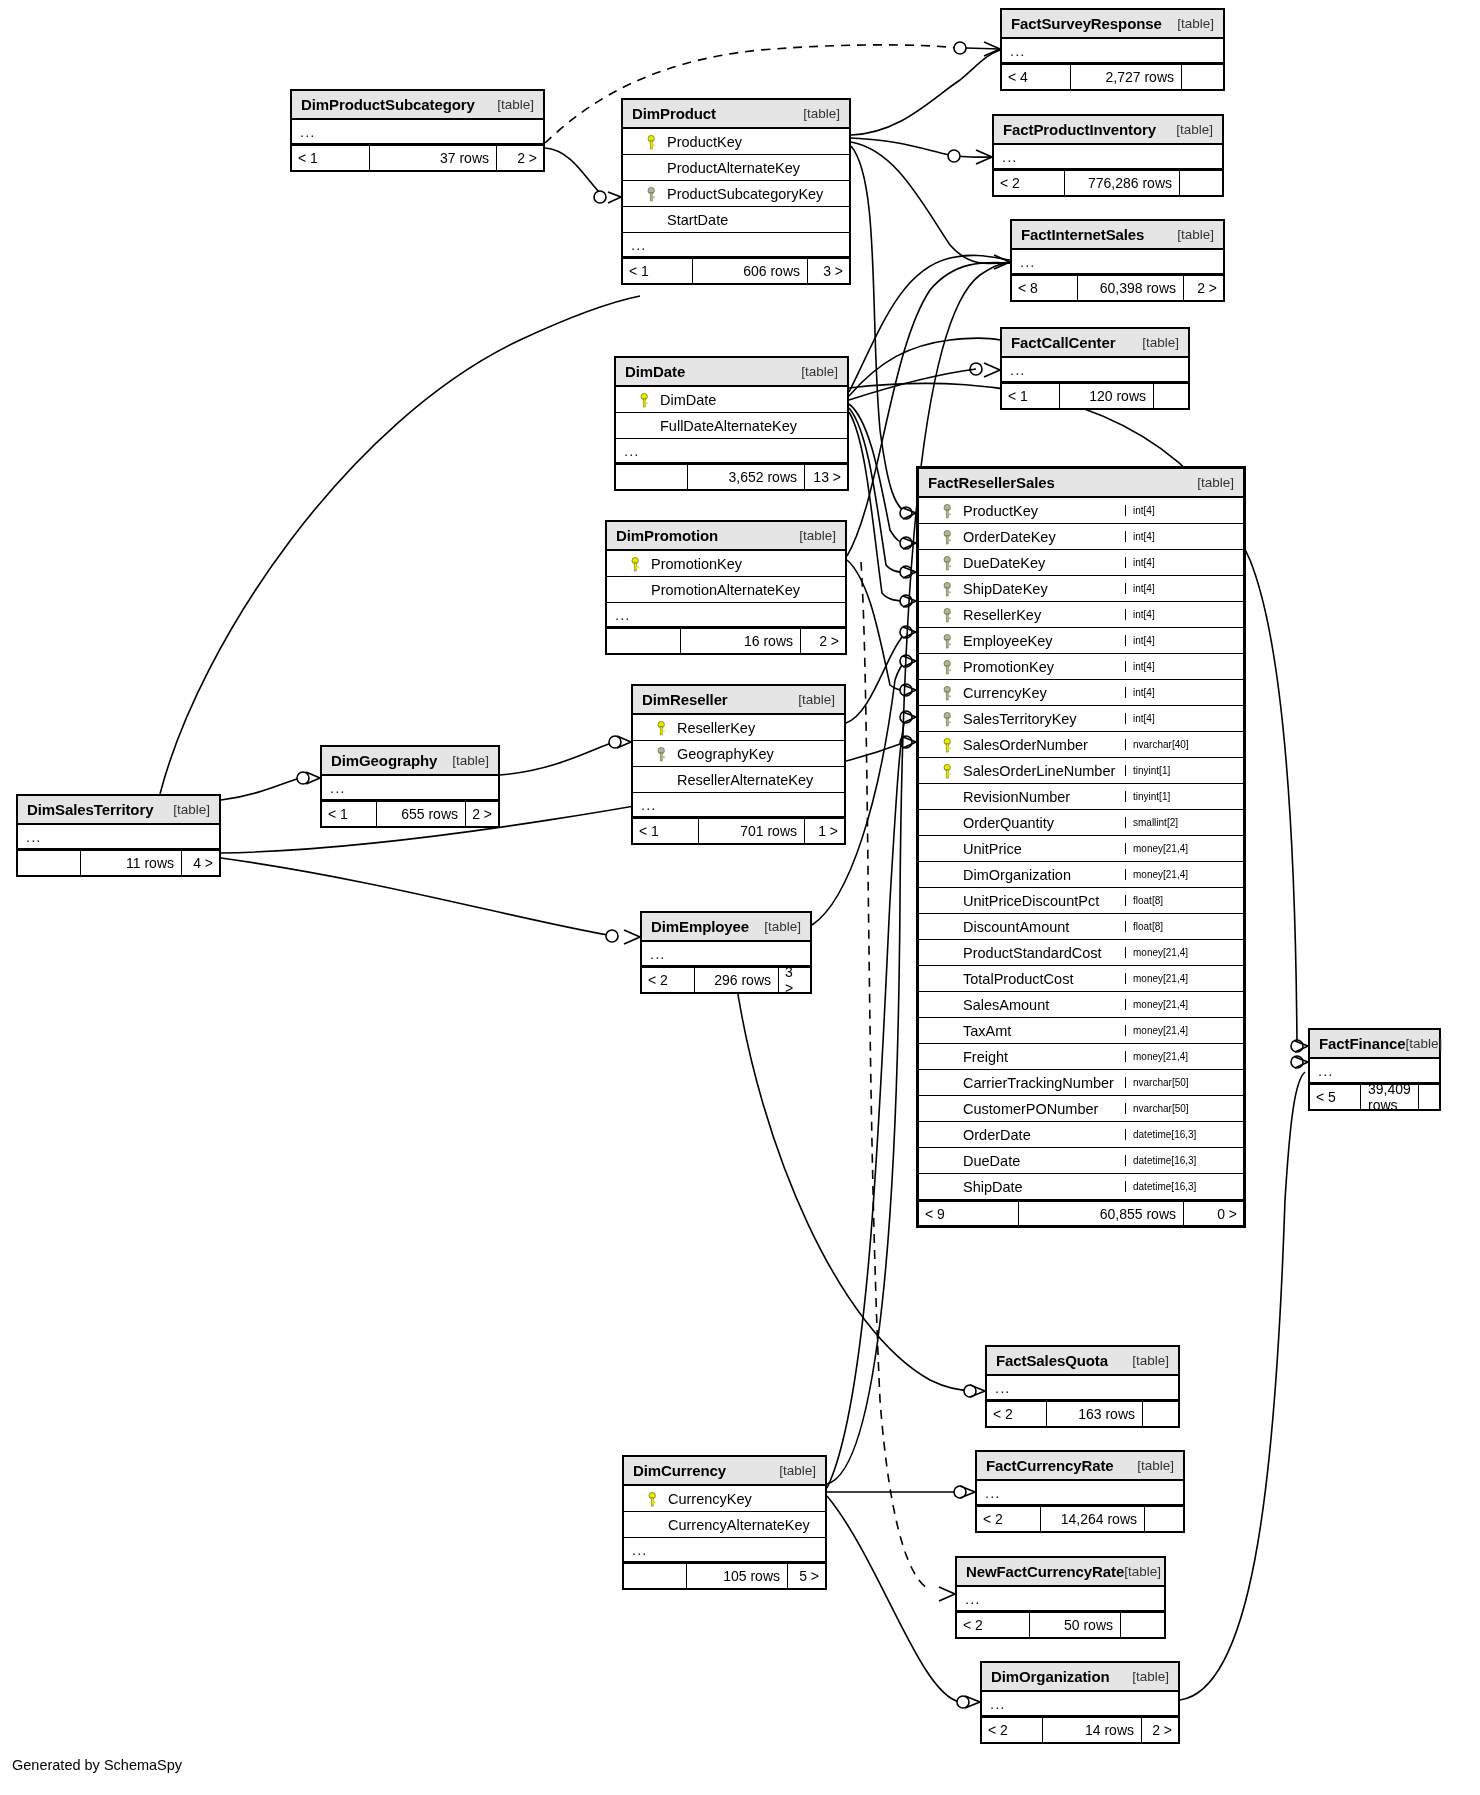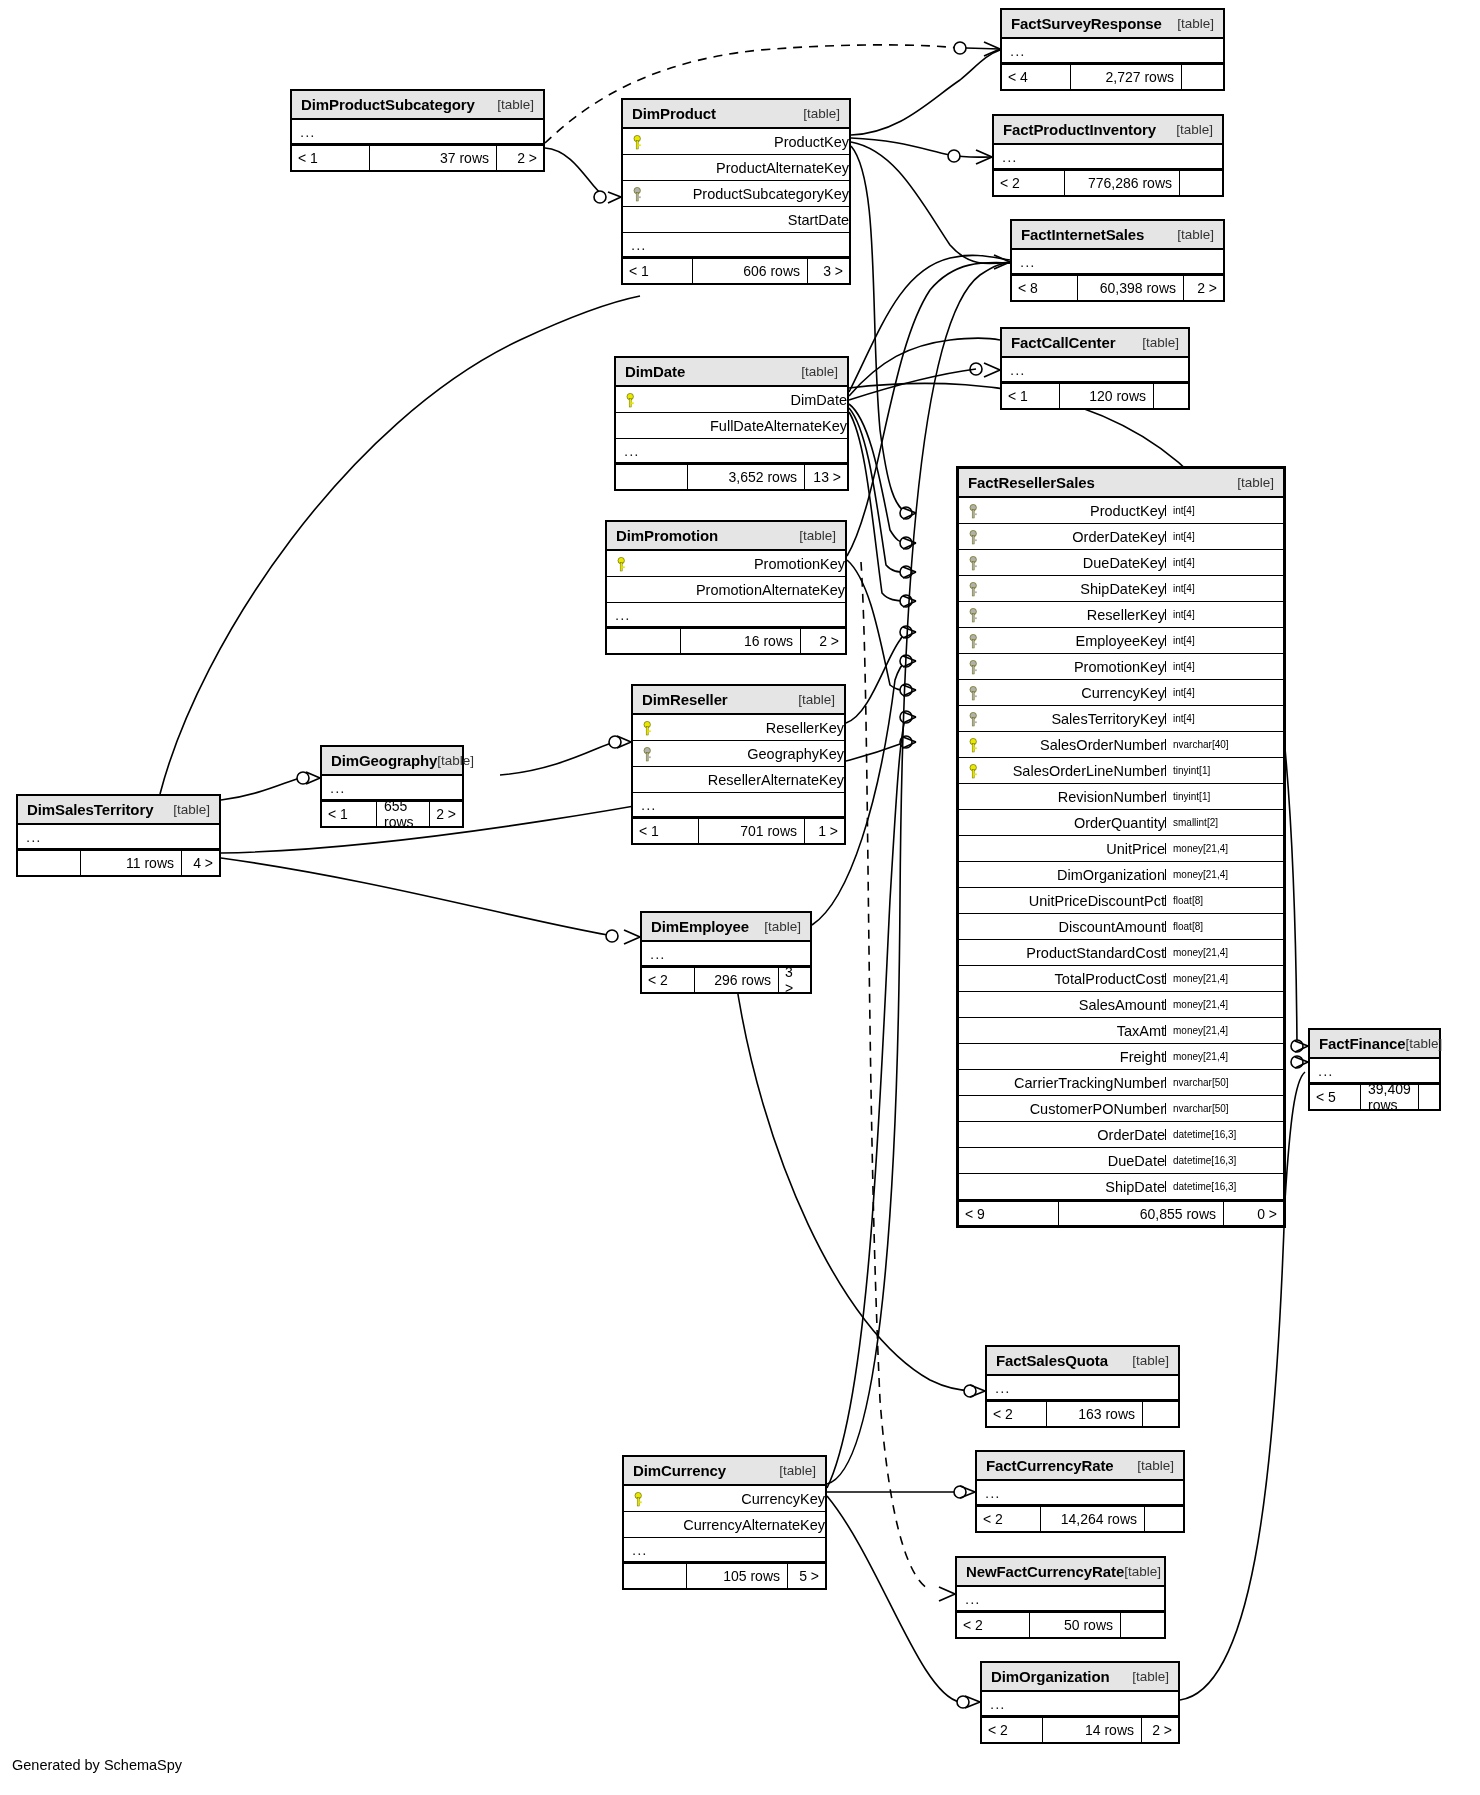"ProductKey" .col-name { justify-content: space-between -> none; padding-left: 10px -> 24px }
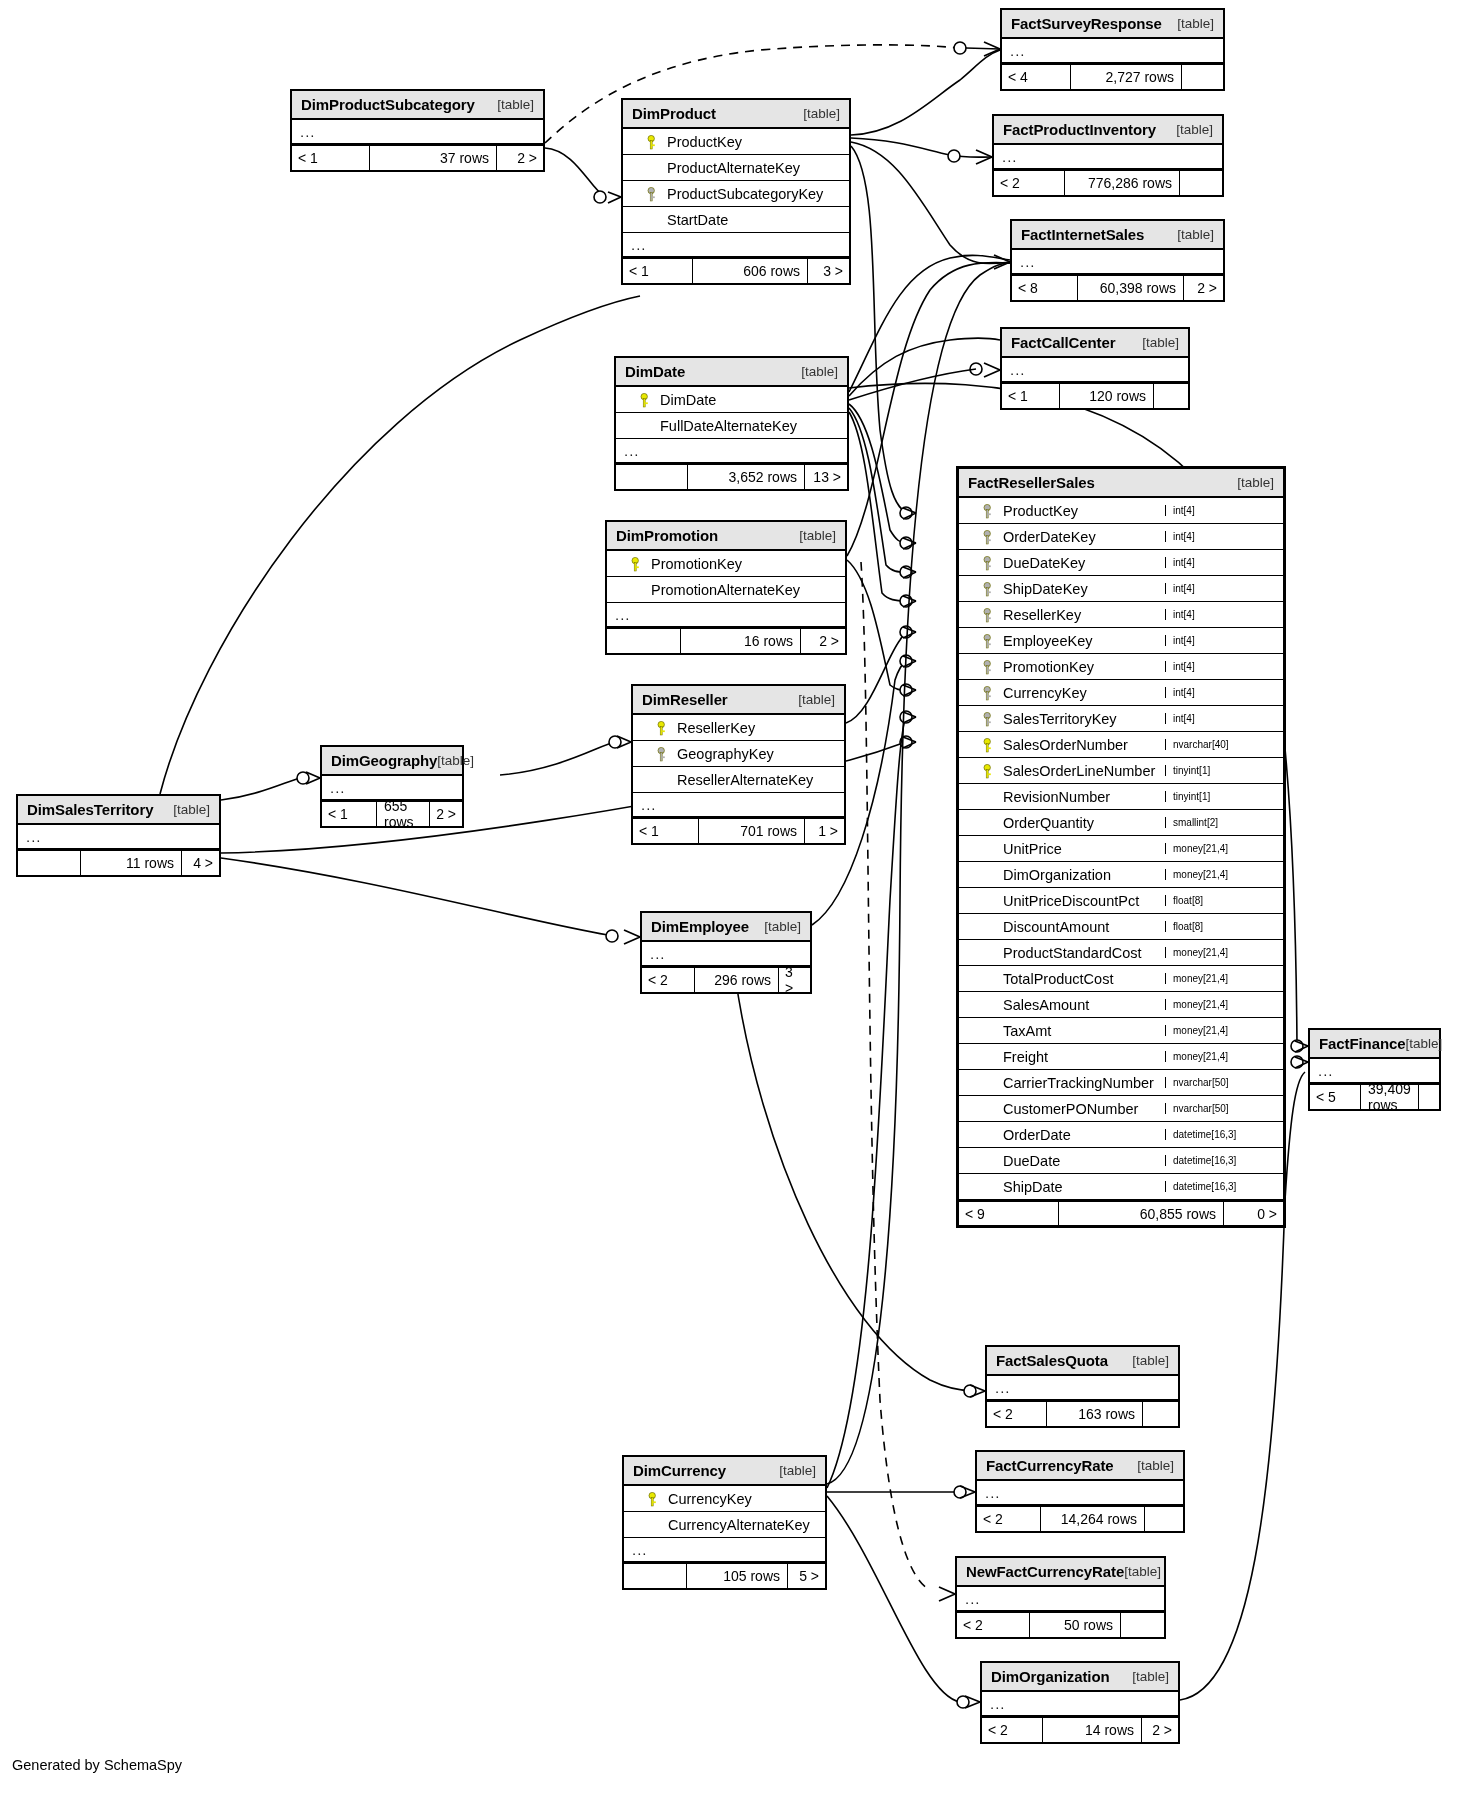"FactResellerSales" div.table-box { margin-left: 40px -> none }
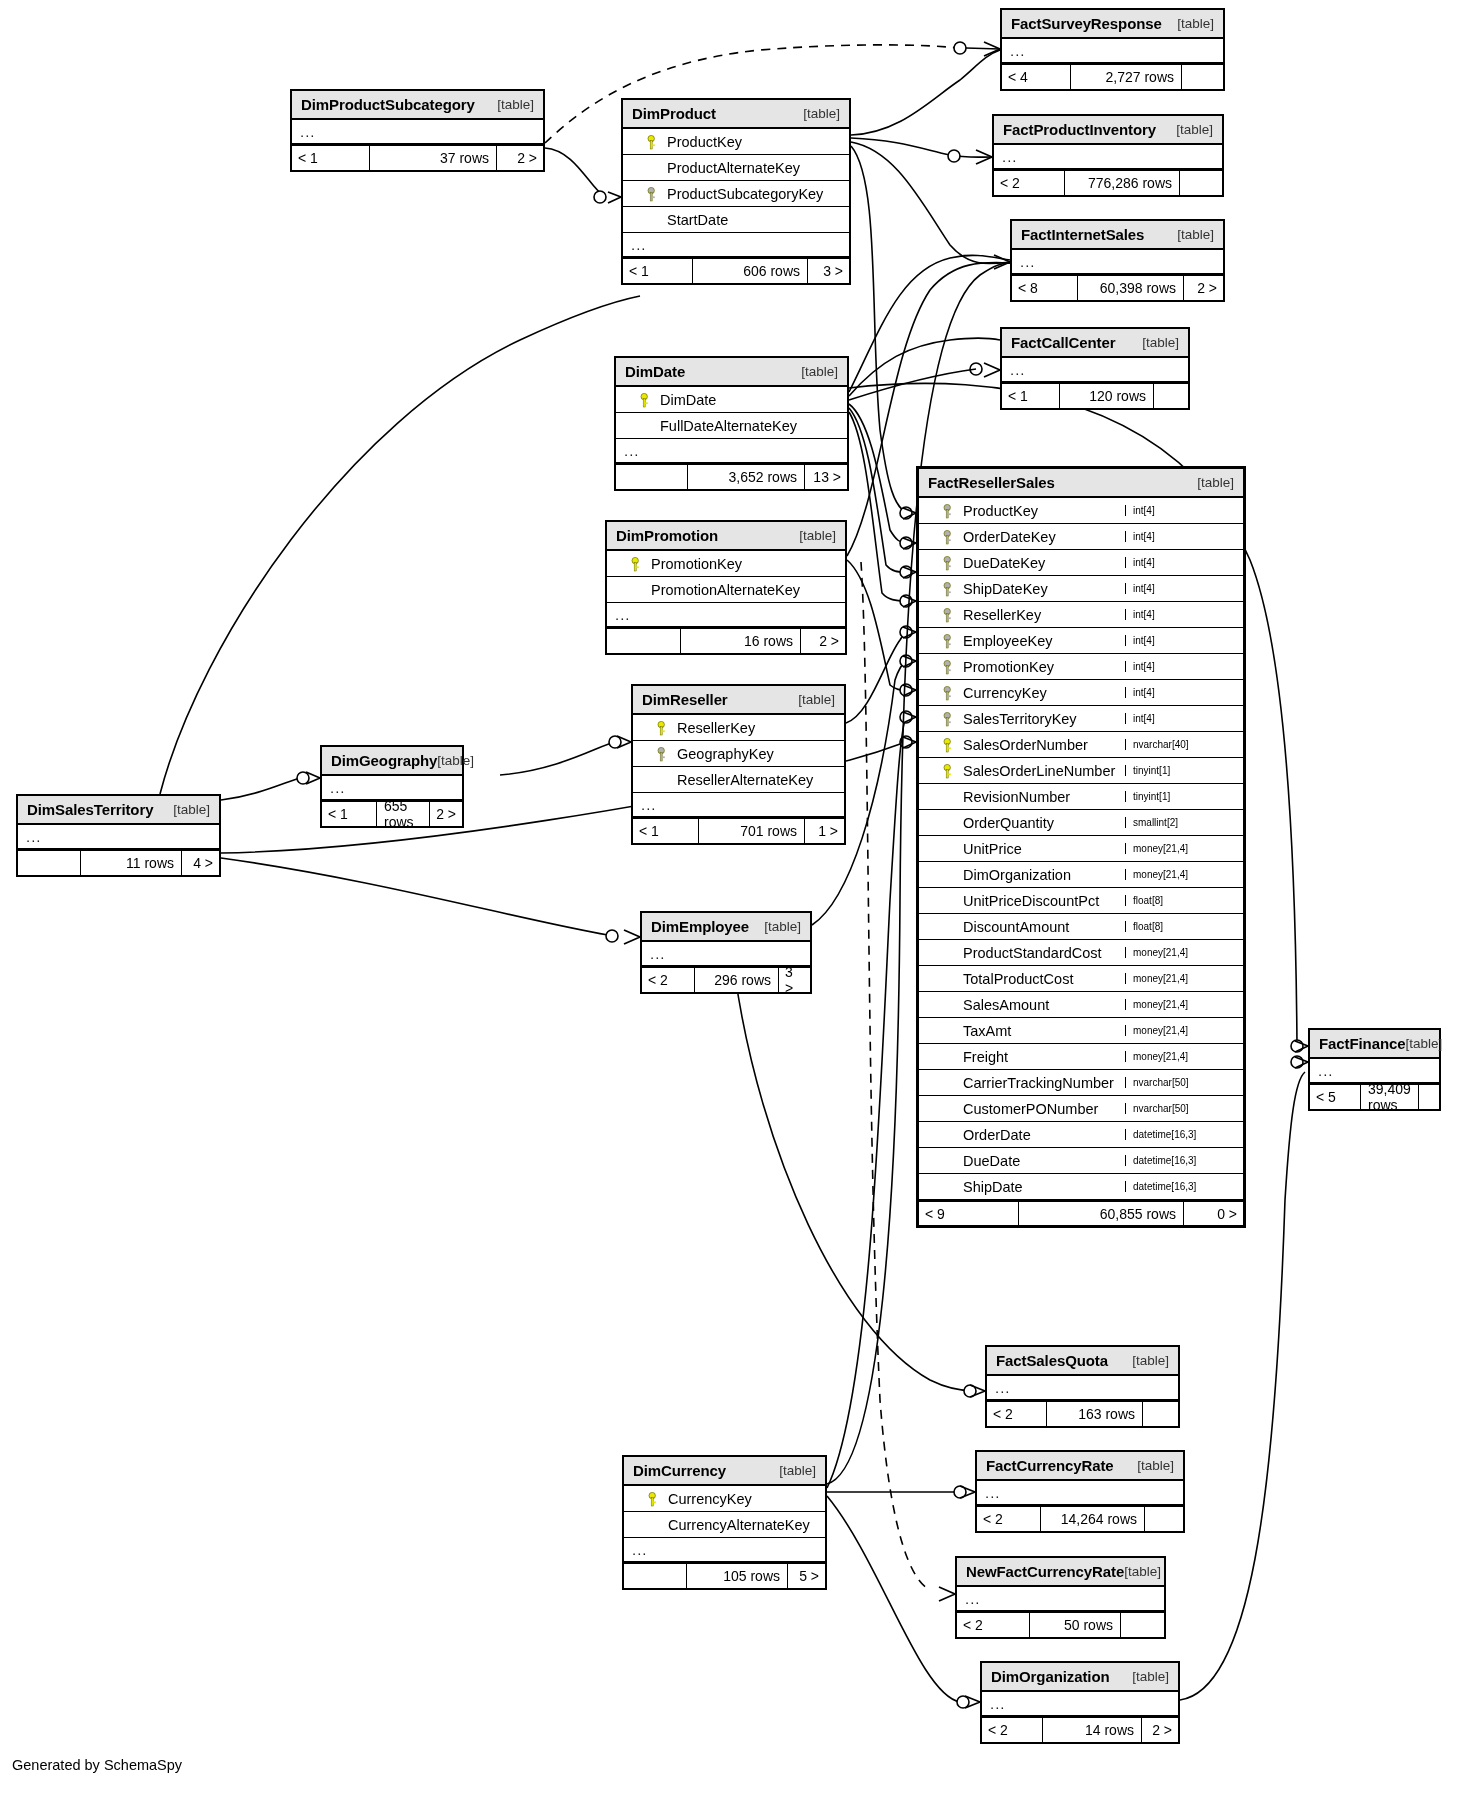"DimGeography" div.table-box { text-align: none -> center; width: 144px -> 180px }
